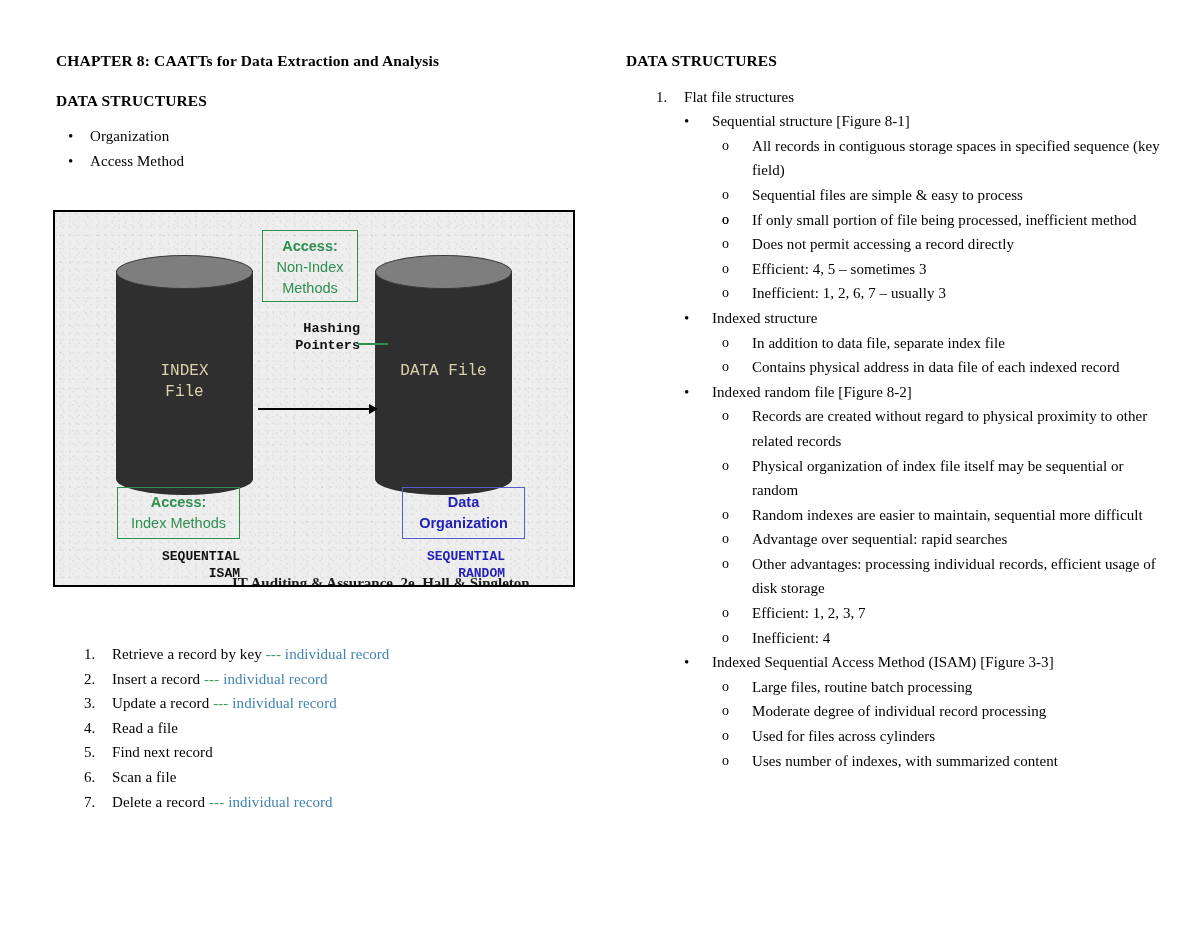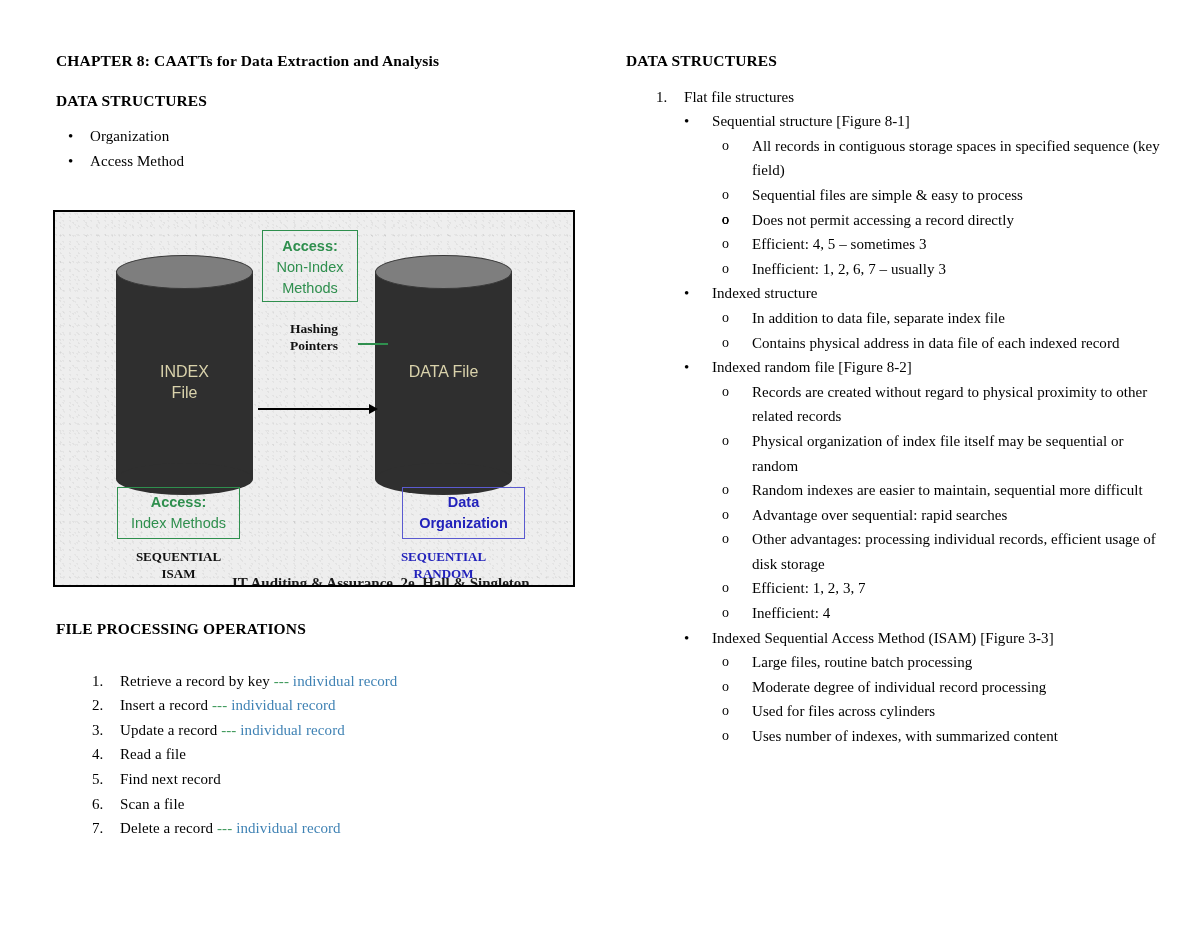"If only small portion of" span { html: none -> <span>If only small portion of file being processed, inefficient method</span> }
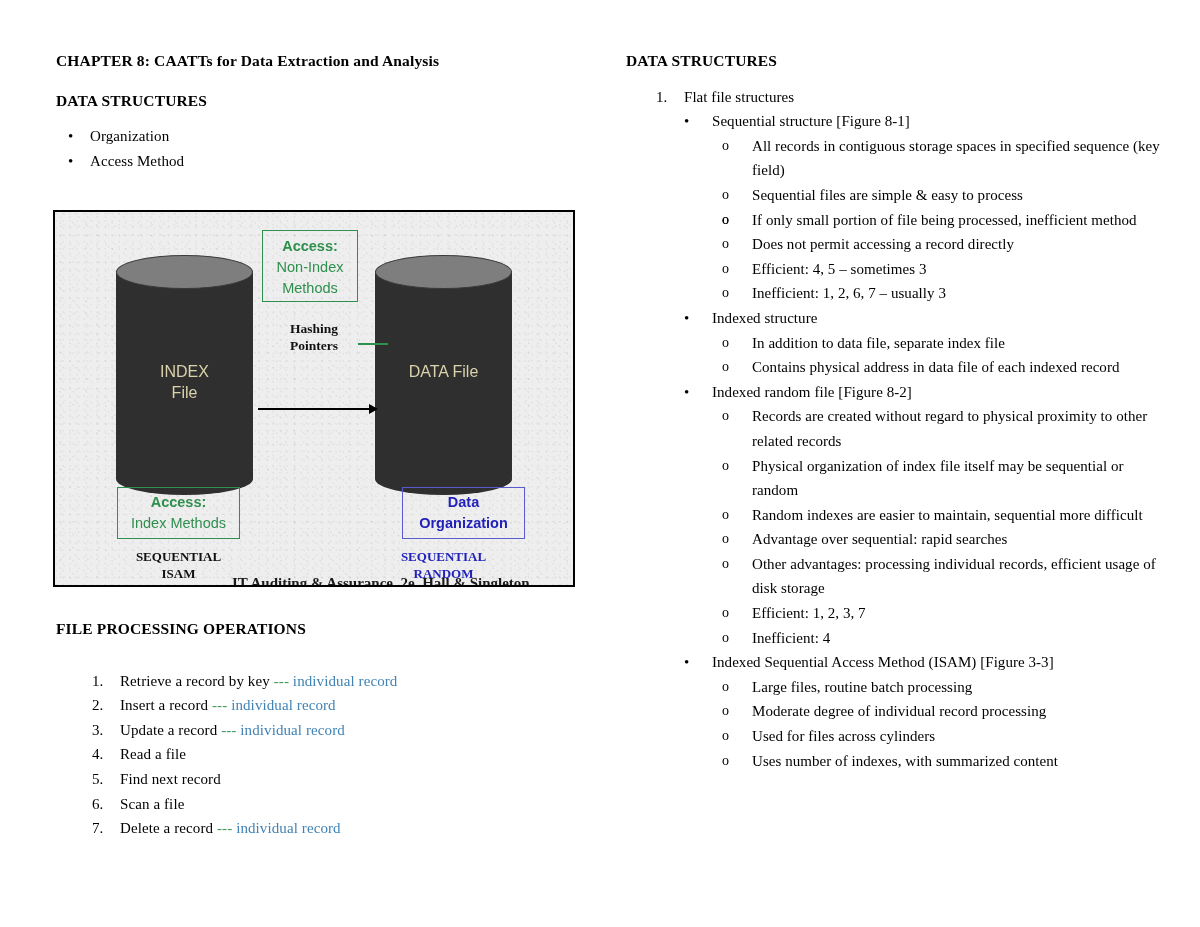"Hashing" .plainlbl { font-family: Liberation Serif, serif -> Liberation Mono, monospace; text-align: center -> right }
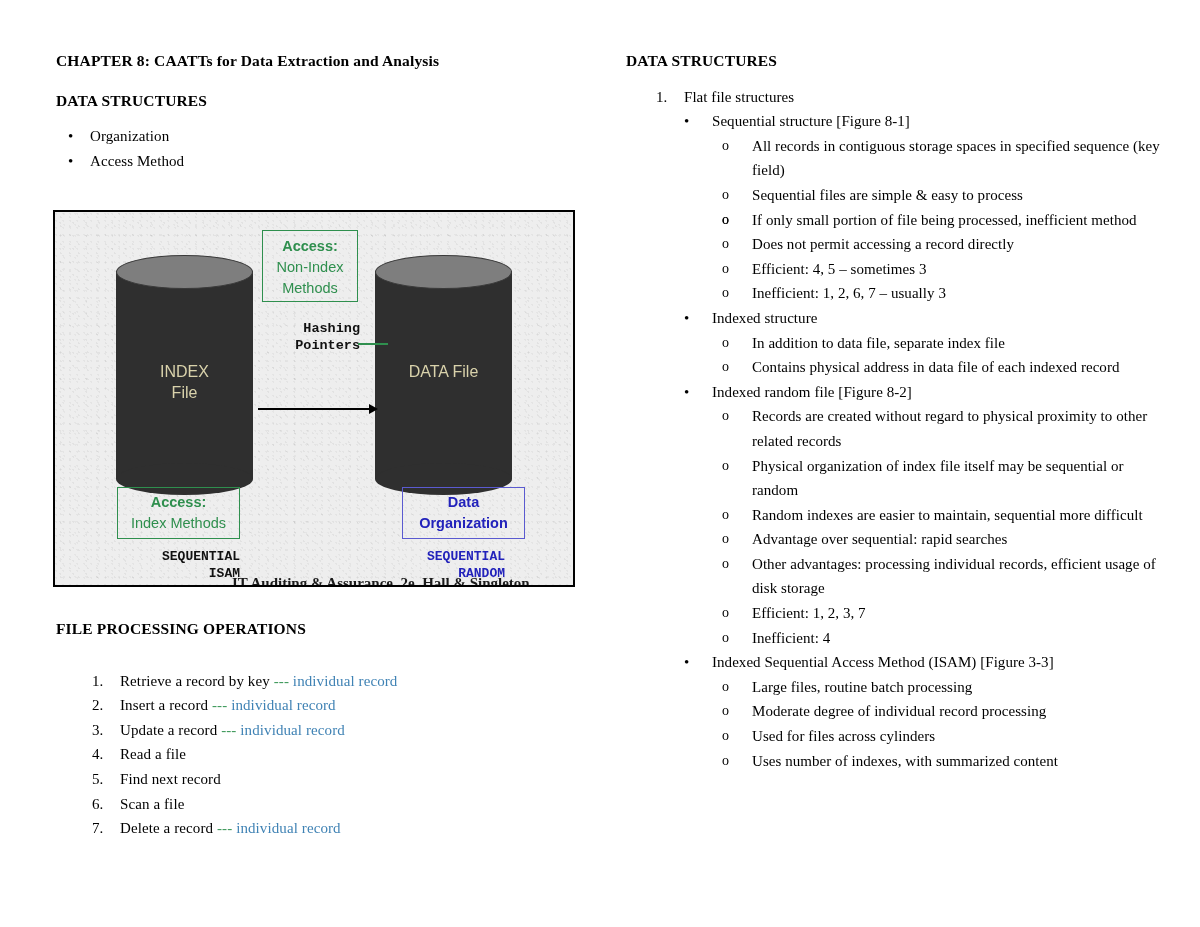"INDEX" .cyl .label { font-family: Liberation Sans, sans-serif -> Liberation Mono, monospace }
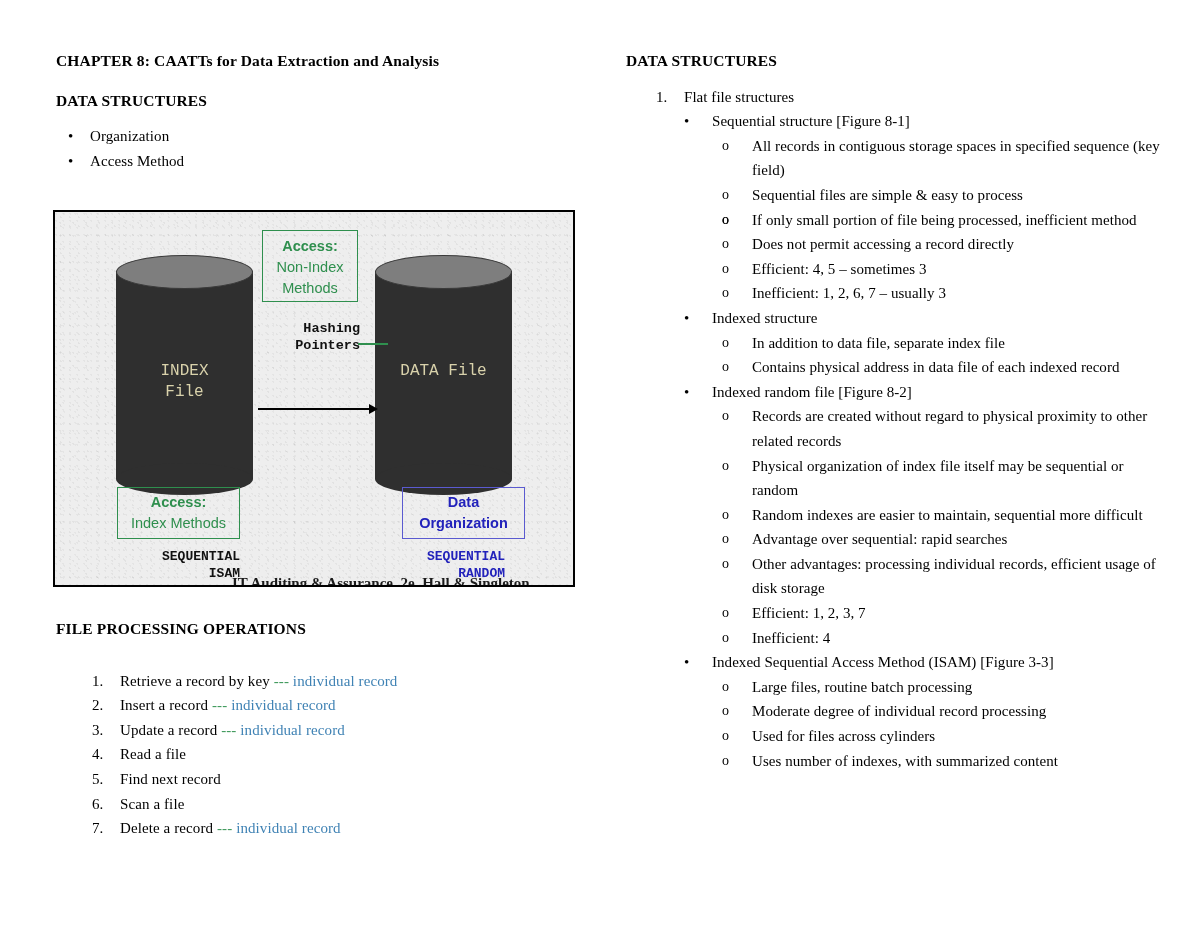"FILE PROCESSING OPERATIONS" h2.heading { html: <h2>FILE PROCESSING OPERATIONS</h2> -> none }
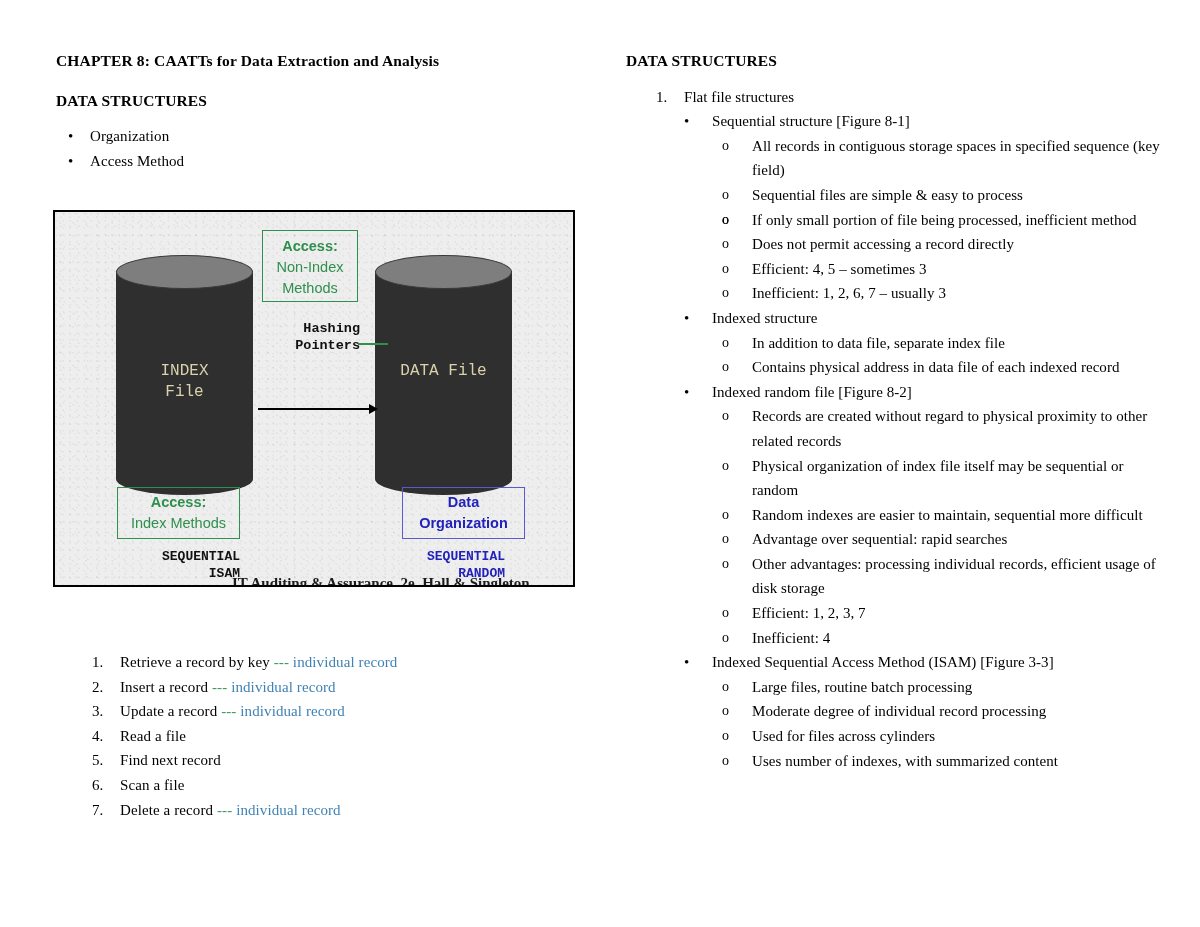"Retrieve a record by key" ol.num-list { margin: 16px -> 8px }
